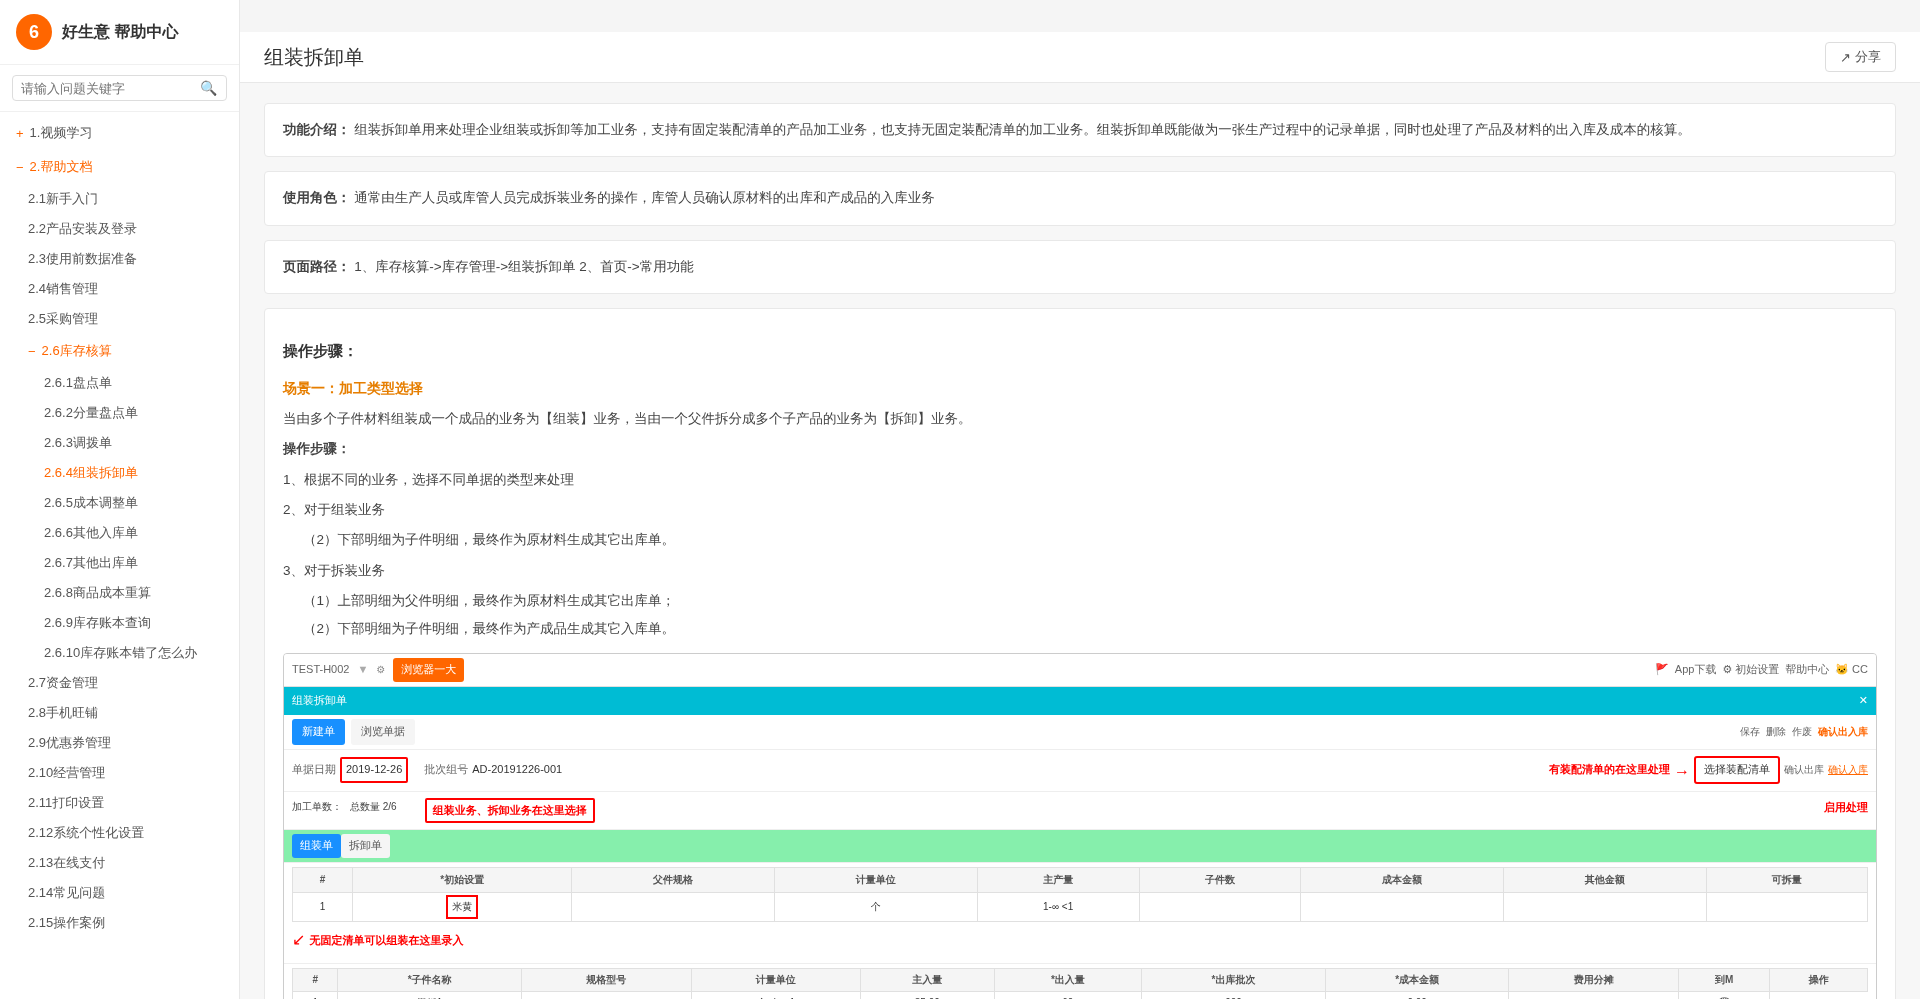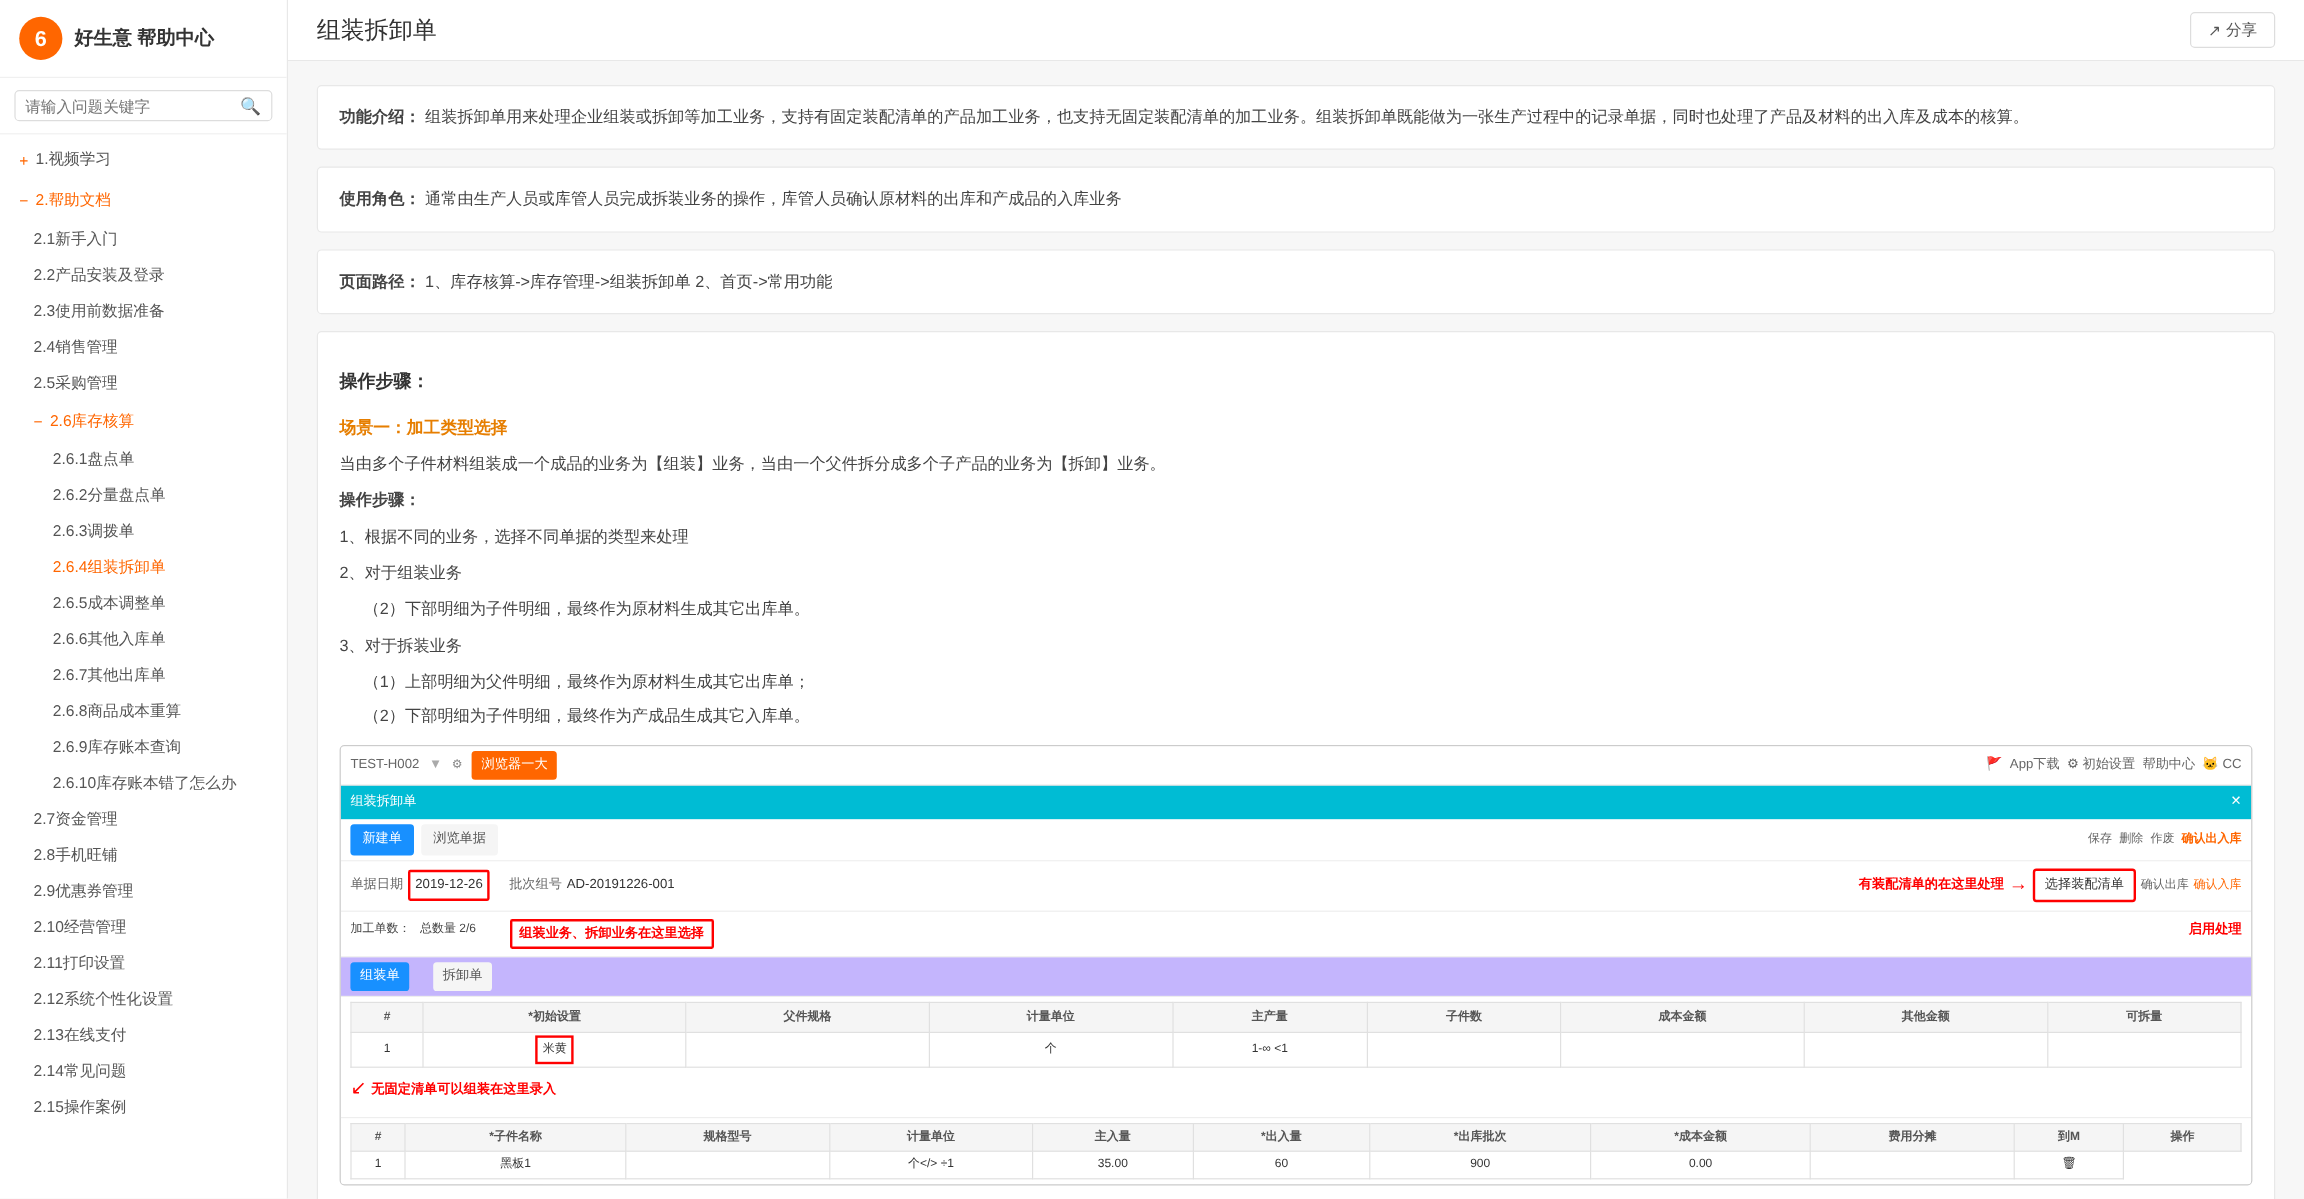"组装拆卸单" #main { margin-top: none -> 32px }
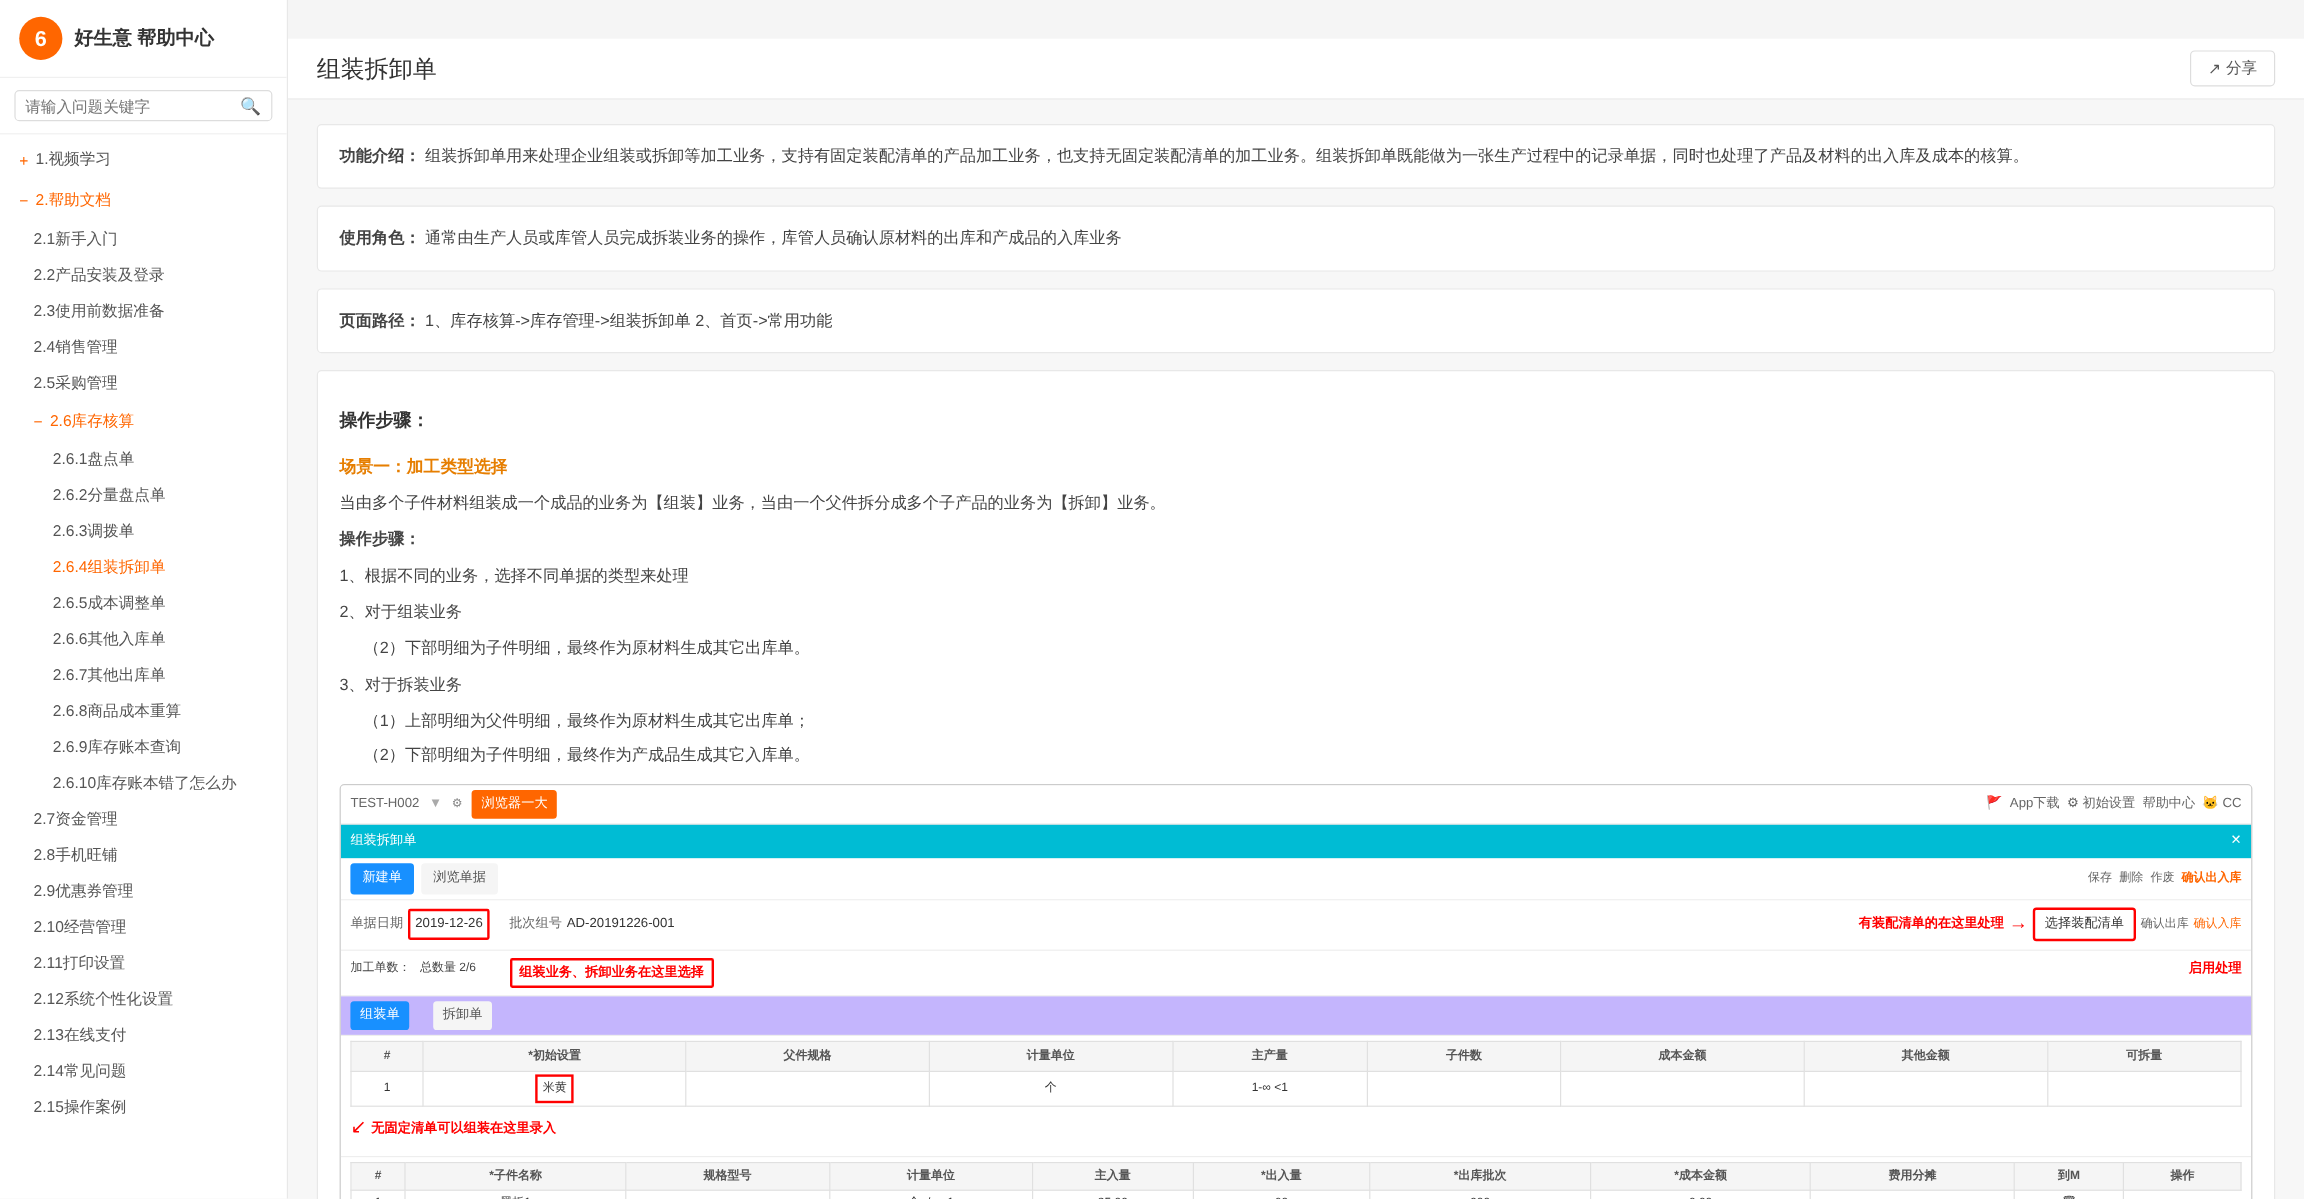"确认入库" span { text-decoration: none -> underline }
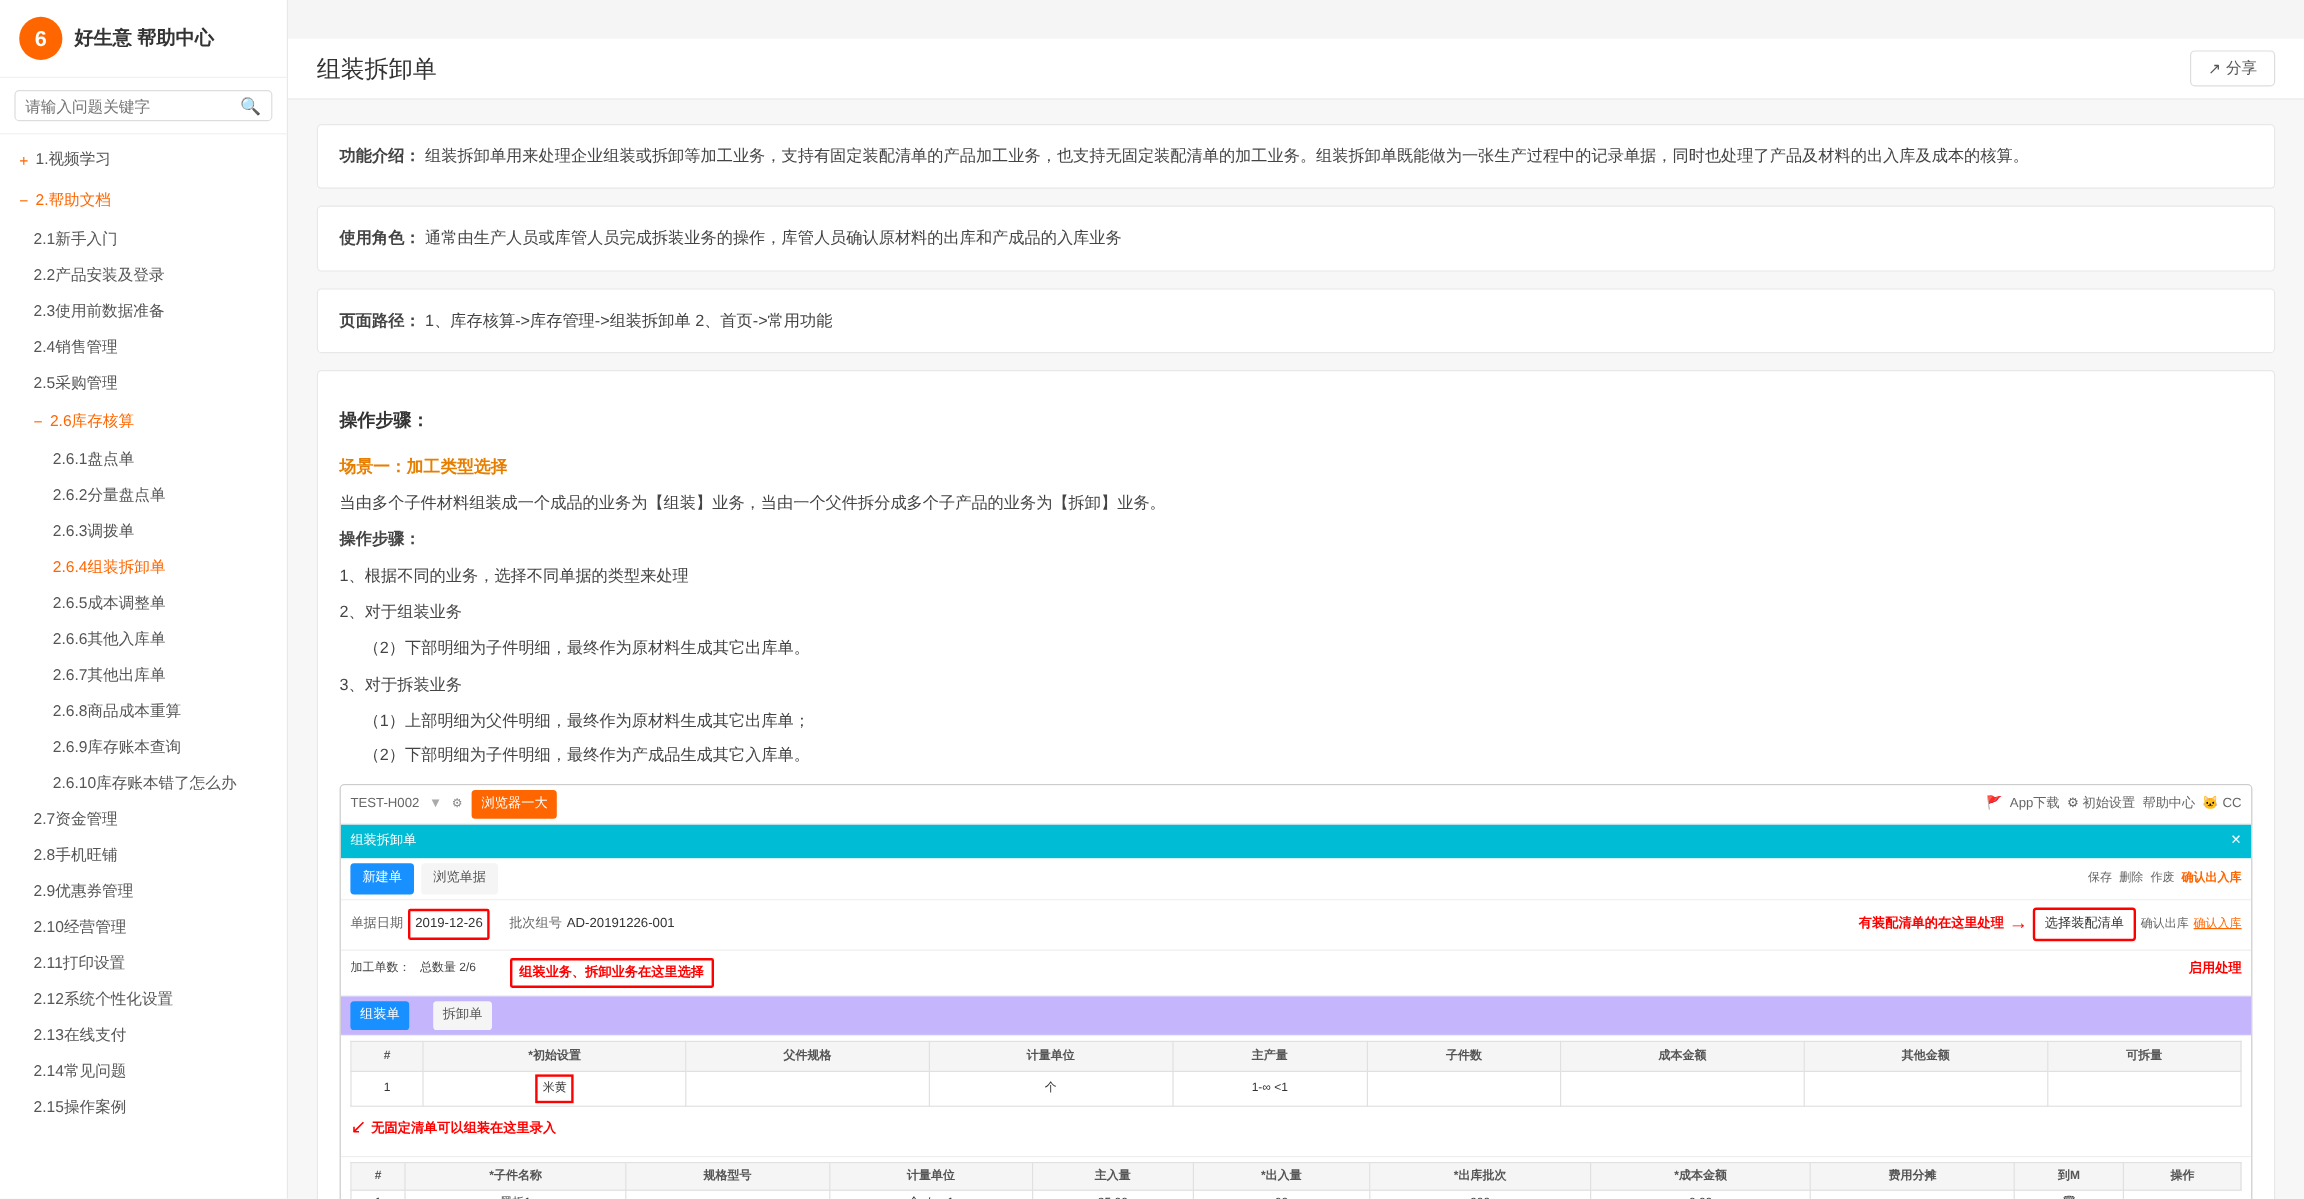"组装单" .app-type-select { background: #c4b5fd -> #86efac; gap: 20px -> 0 }
